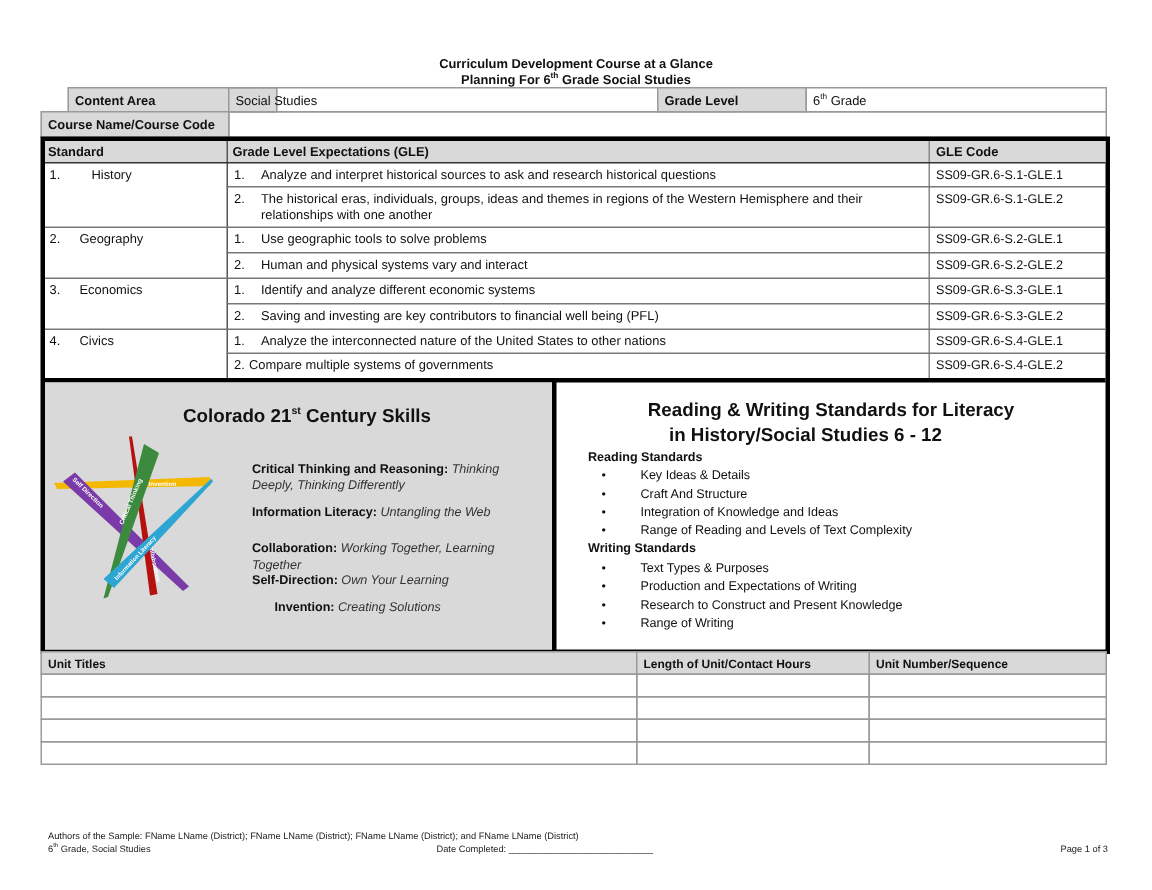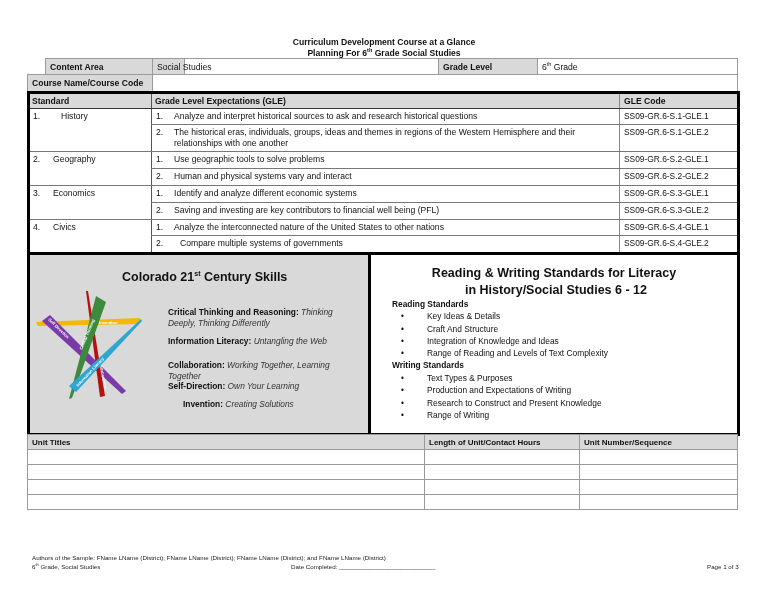"Compare multiple systems of governments" span { margin-left: 24px -> 10px }
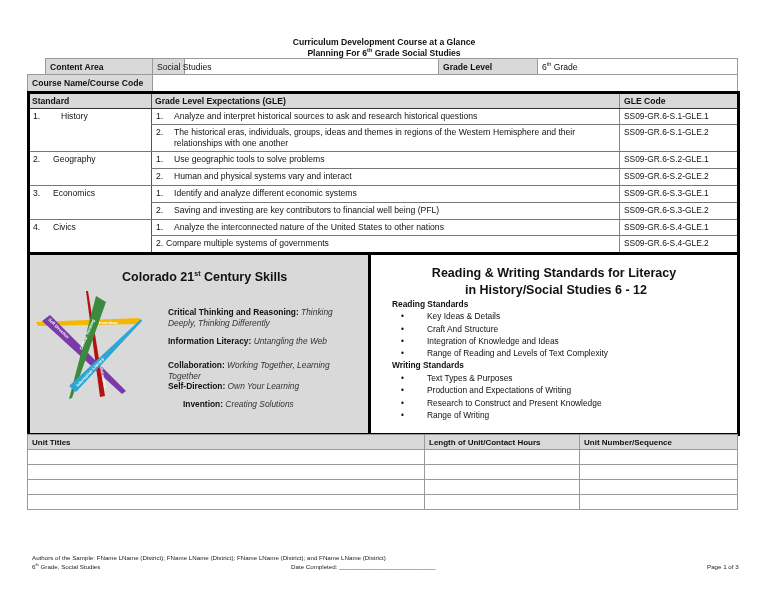"in History/Social Studies 6 -" div.rw-title { left: 373px -> 354px }
